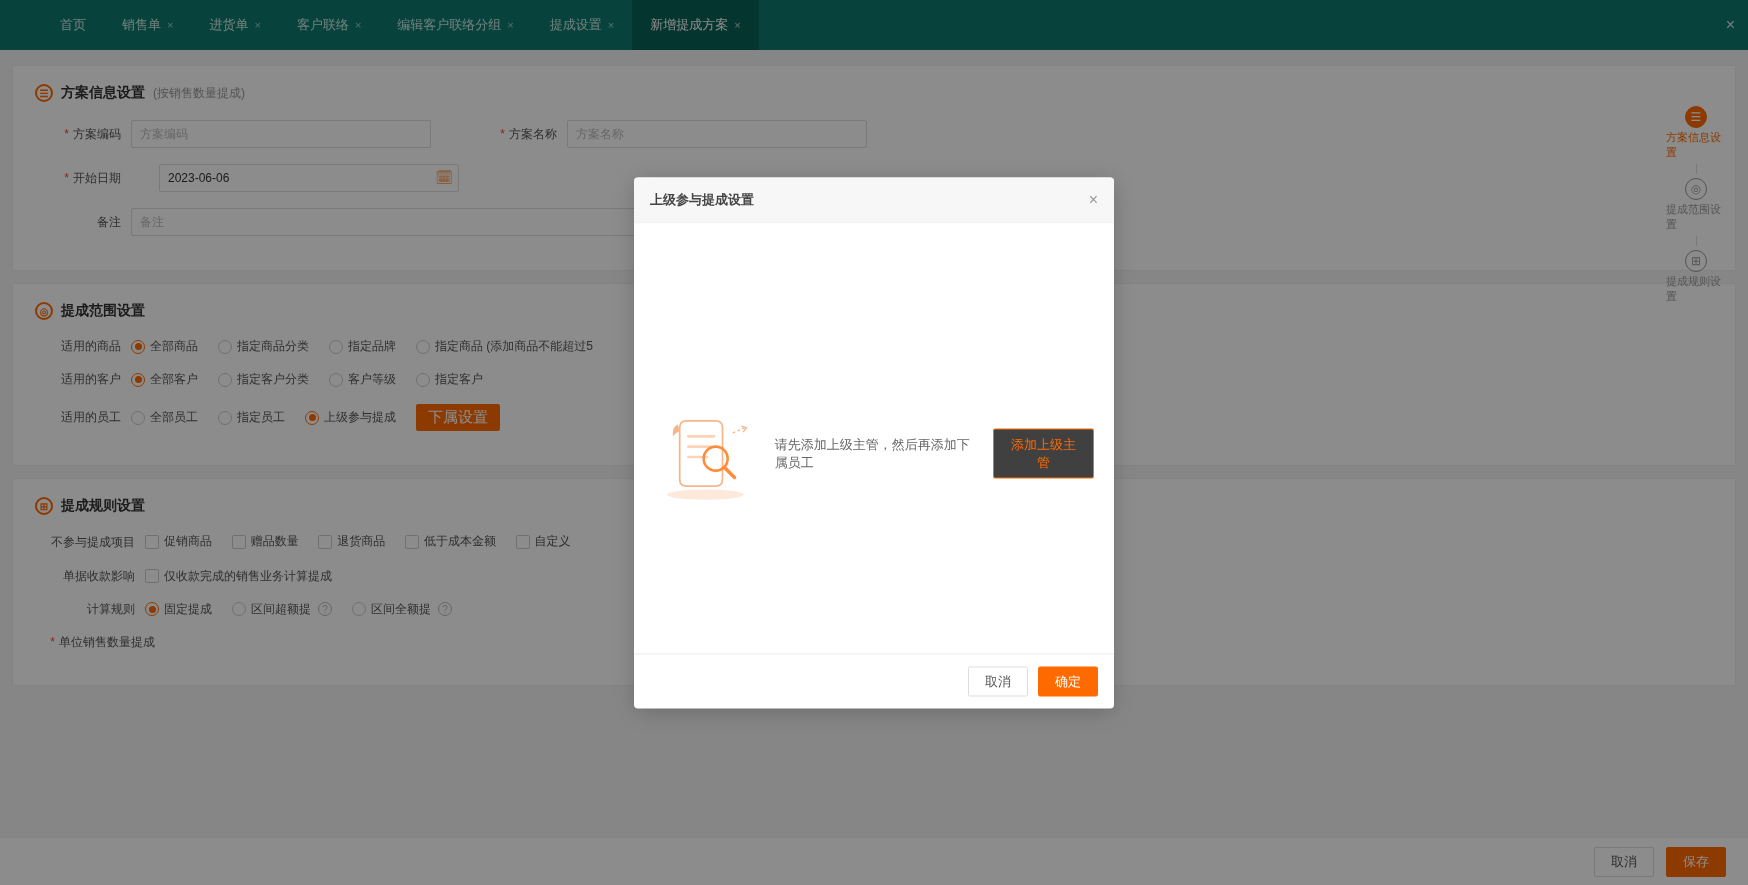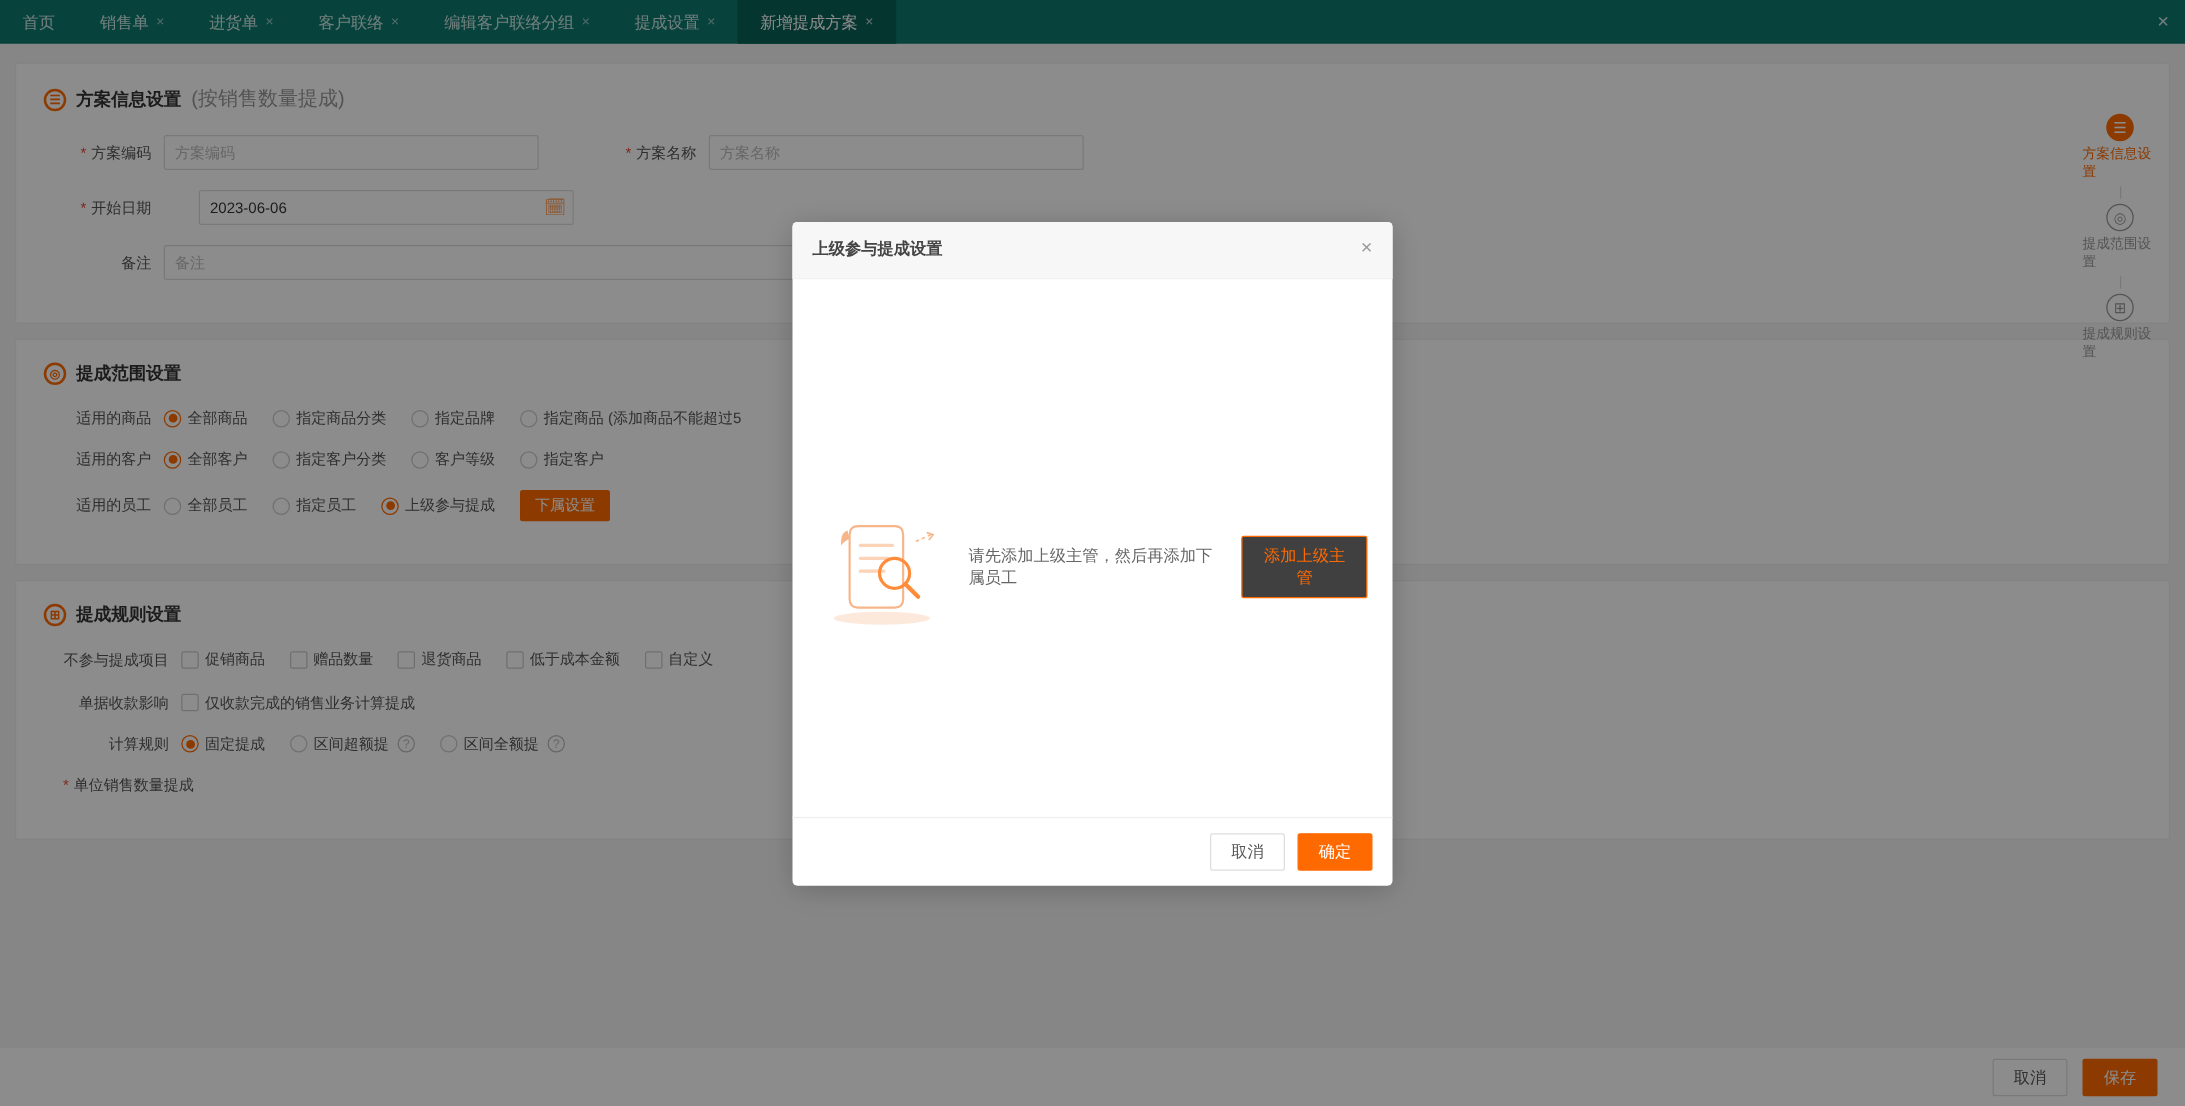"首页" .top-tabs { height: 35px -> 50px; padding-left: none -> 42px }
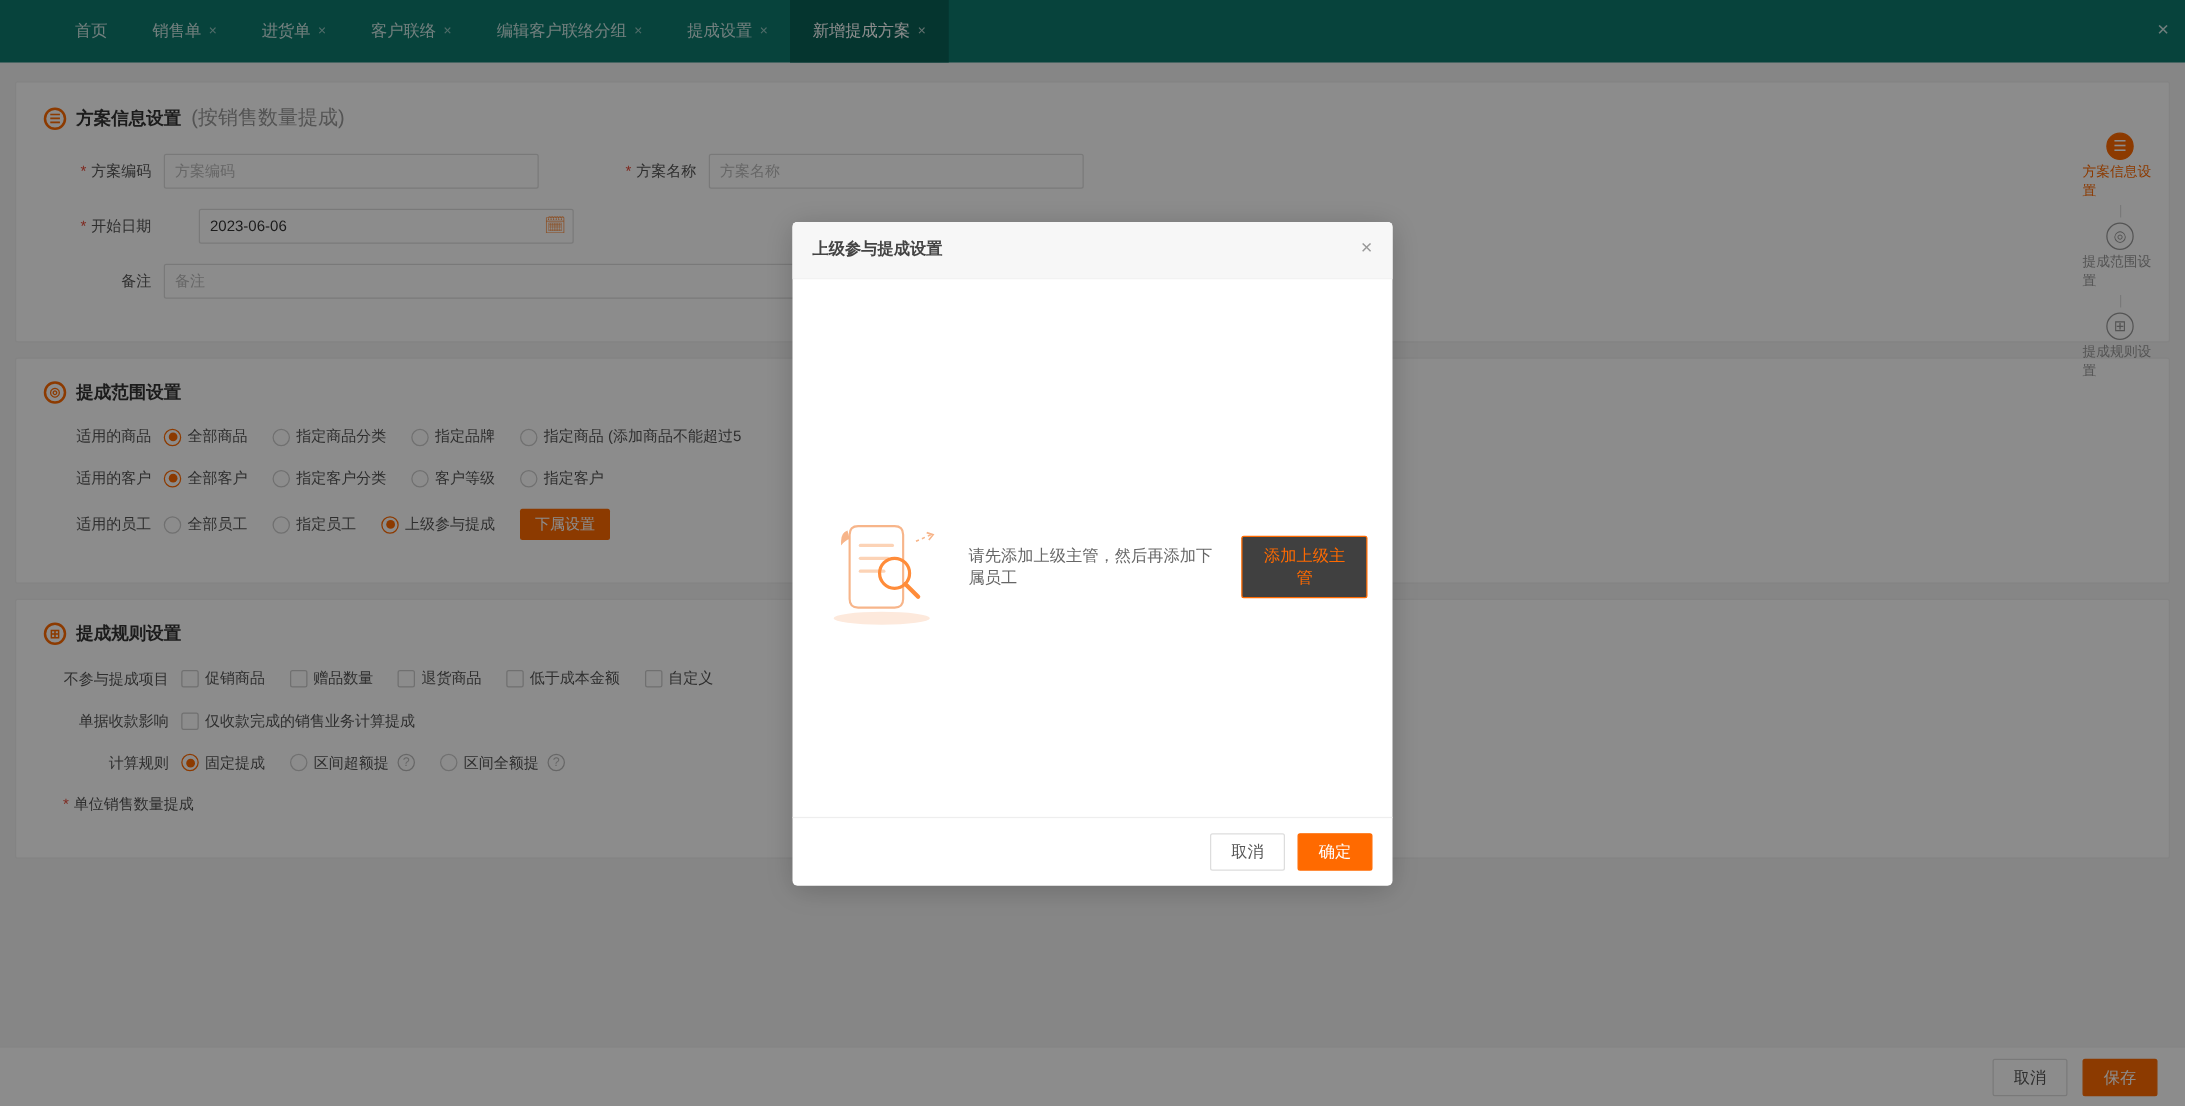"(按销售数量提成)" .sh-sub { font-size: 16px -> 12px }
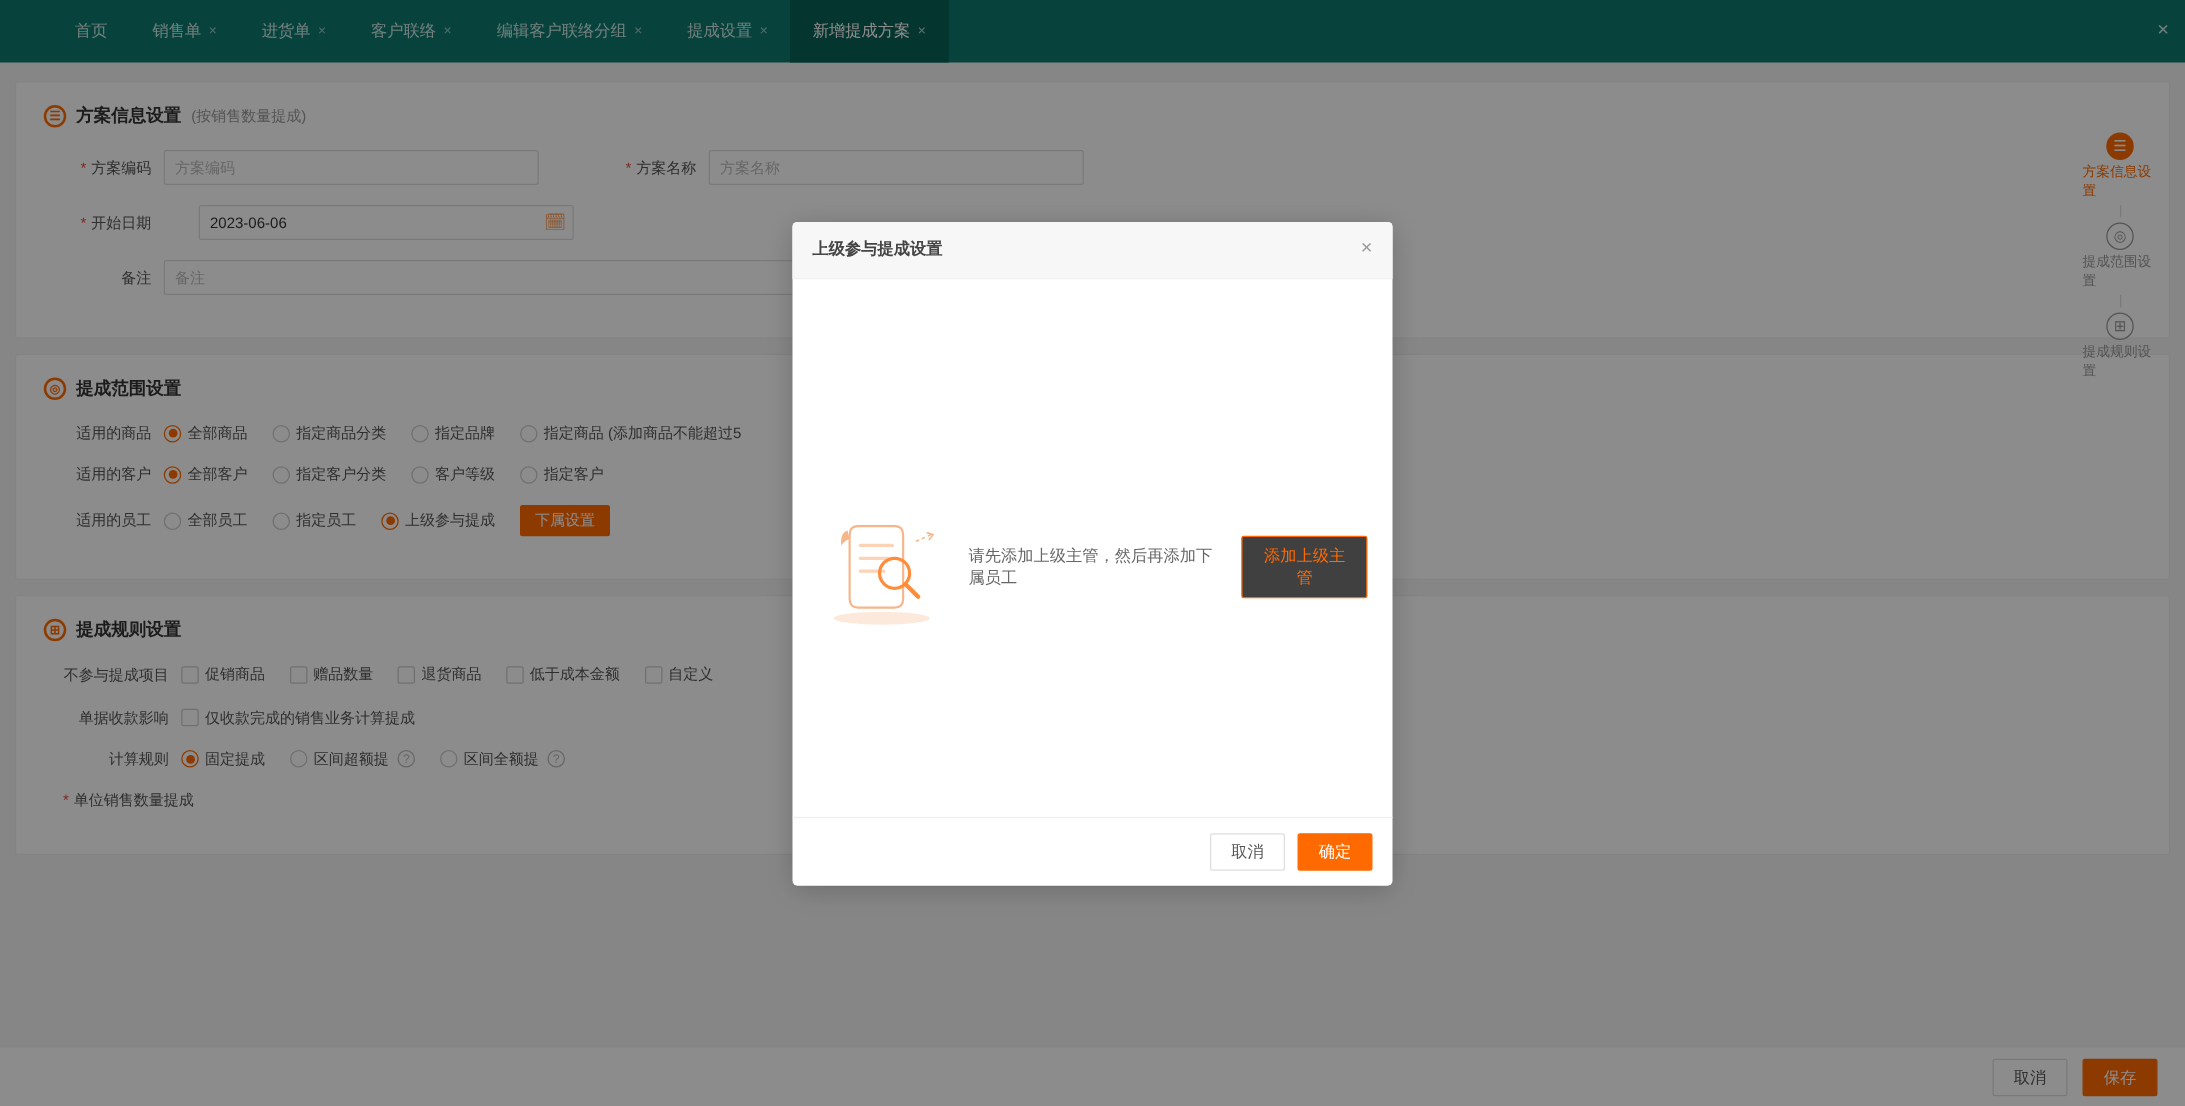"下属设置" .small-btn { font-size: 12px -> 15px }
